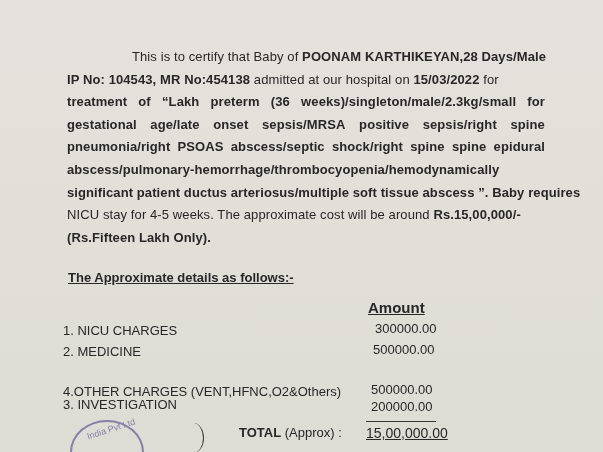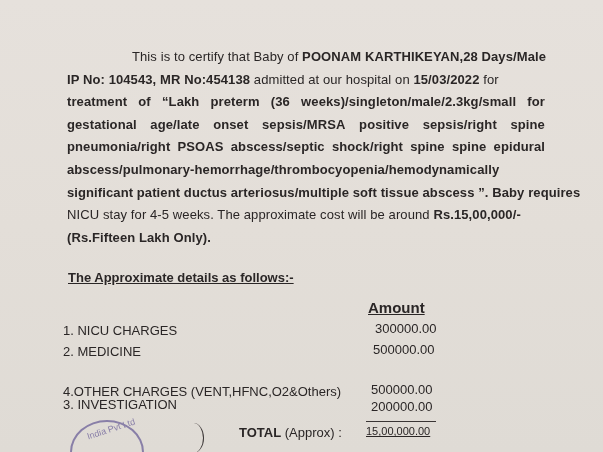"15,00,000.00" .total-value { font-size: 11px -> 14px }
